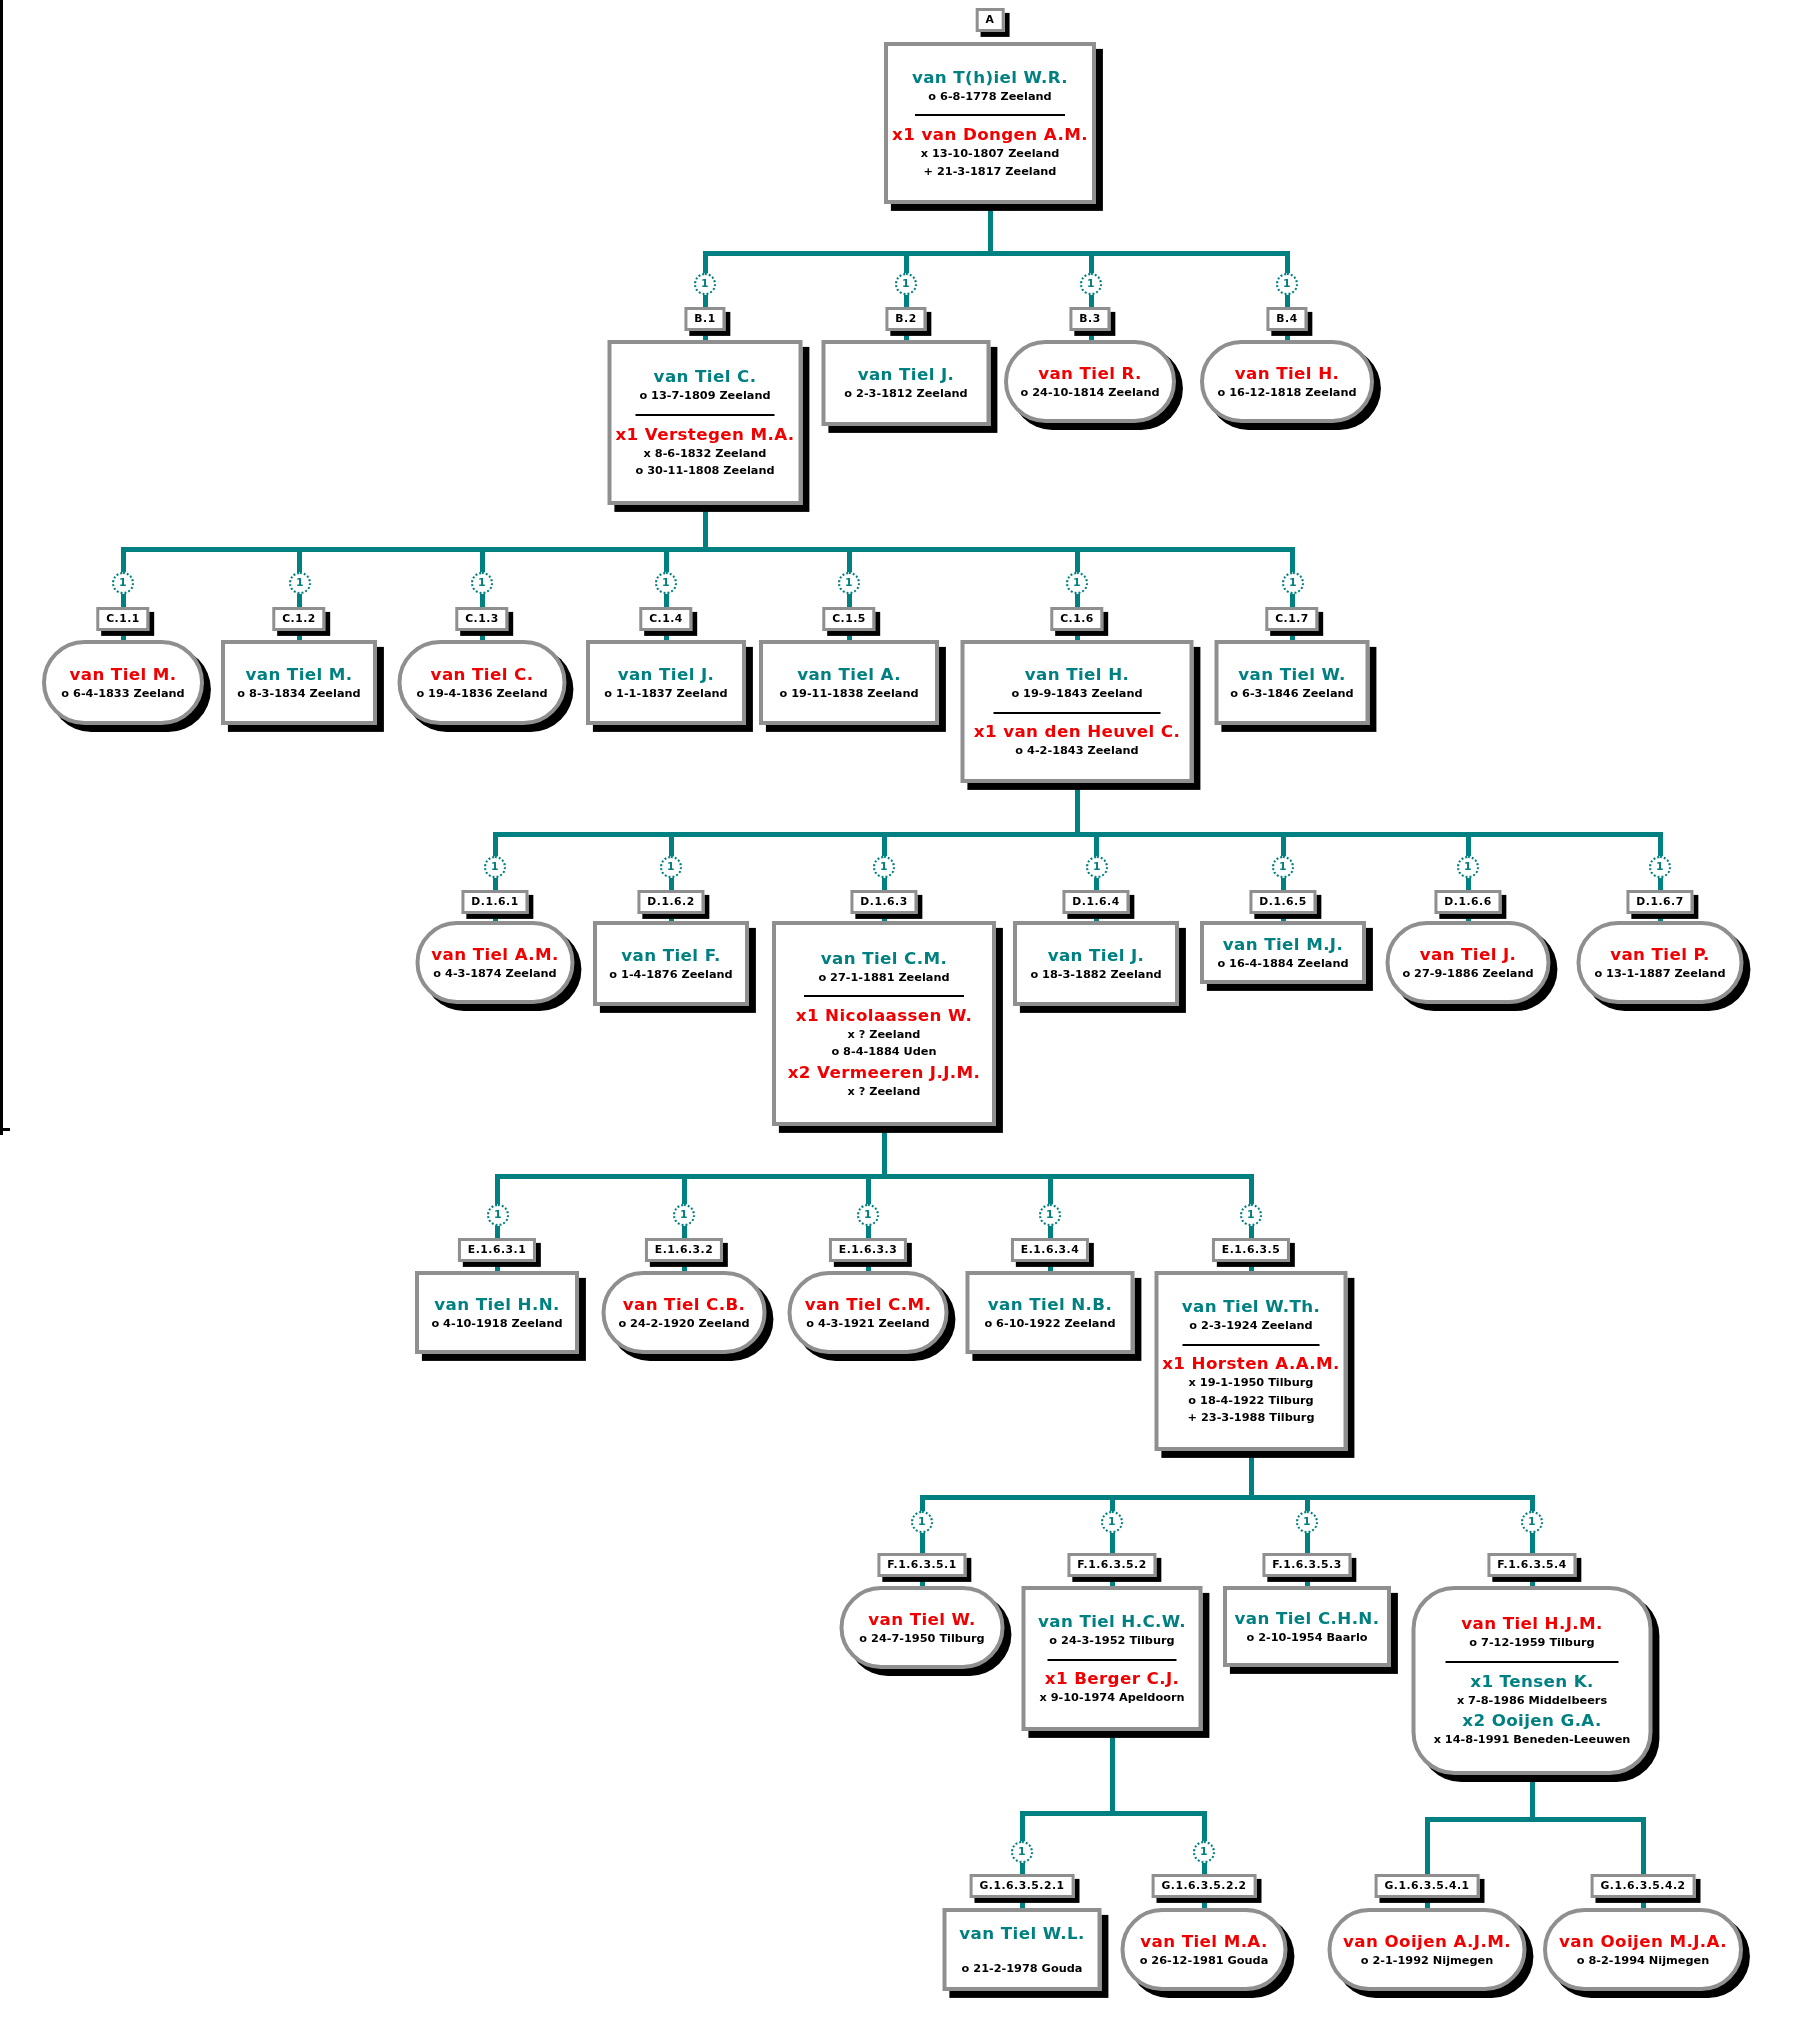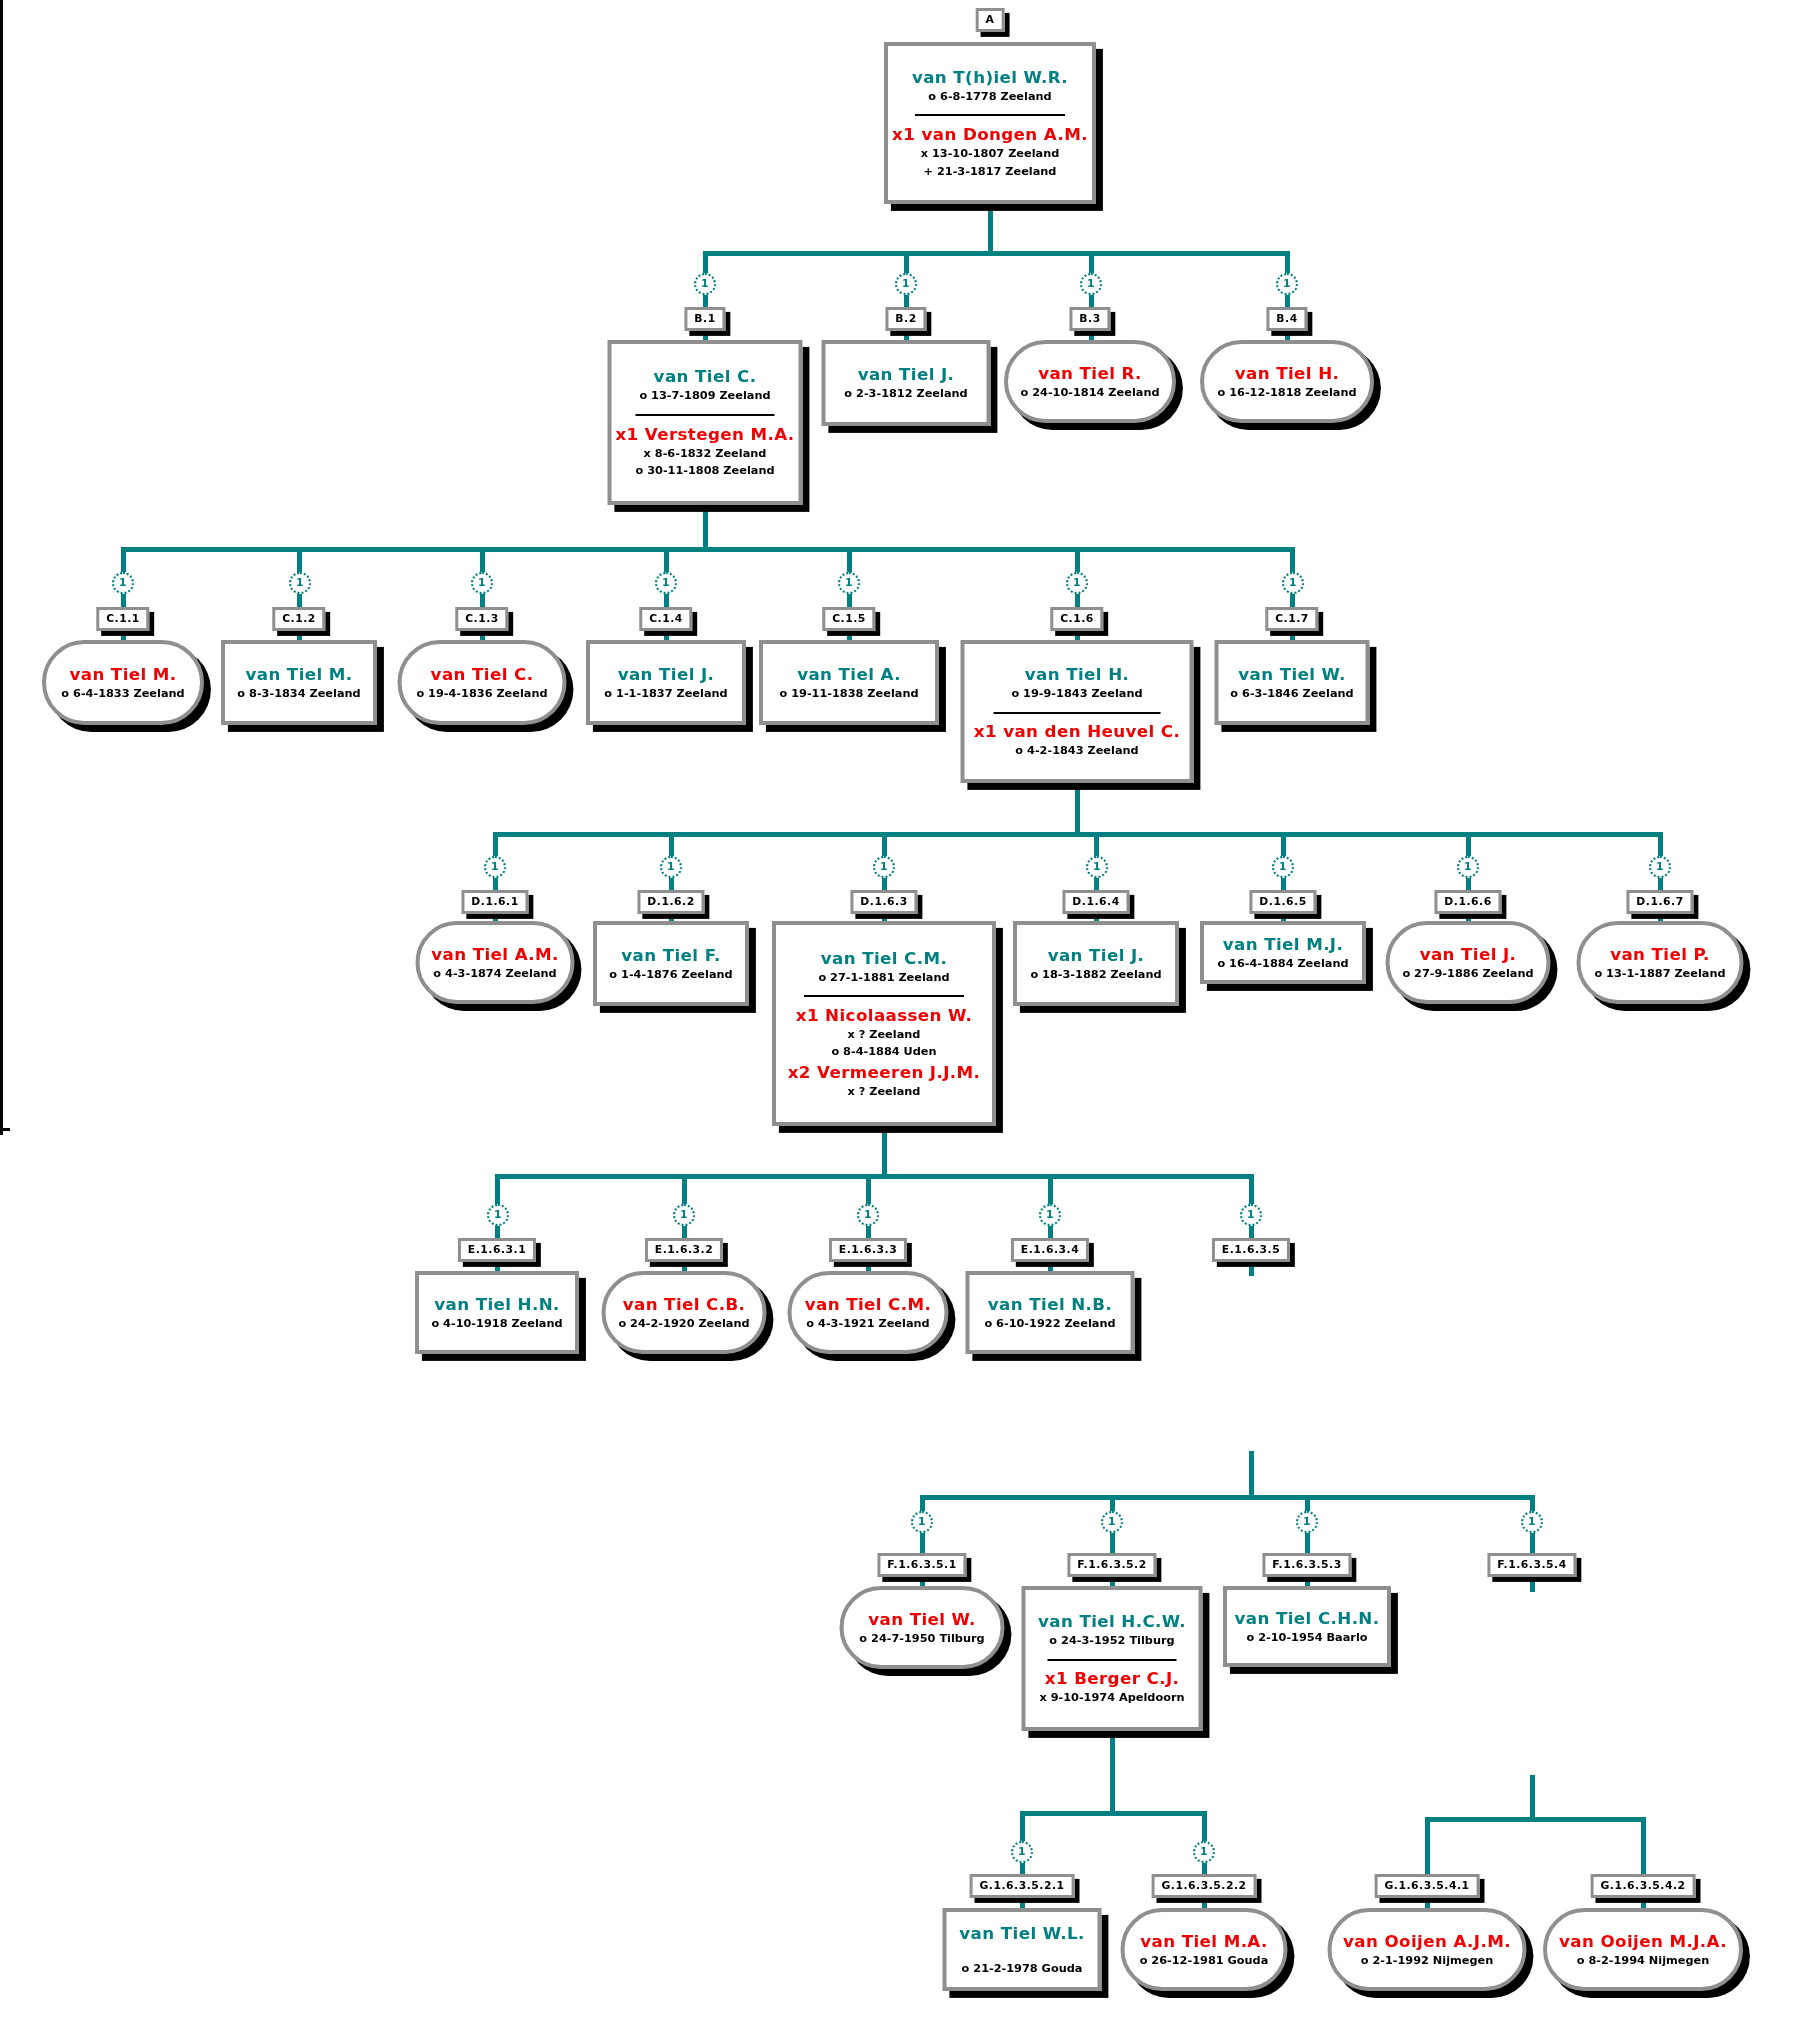"van Tiel W.Th." div.pbox { html: none -> <div> <div>van Tiel W.Th.</div> <div>o 2-3-1924 Zeeland</div> <div></div> <div>x1 Horsten A.A.M.</div> <div>x 19-1-1950 Tilburg</div> <div>o 18-4-1922 Tilburg</div> <div>+ 23-3-1988 Tilburg</div> </div> }
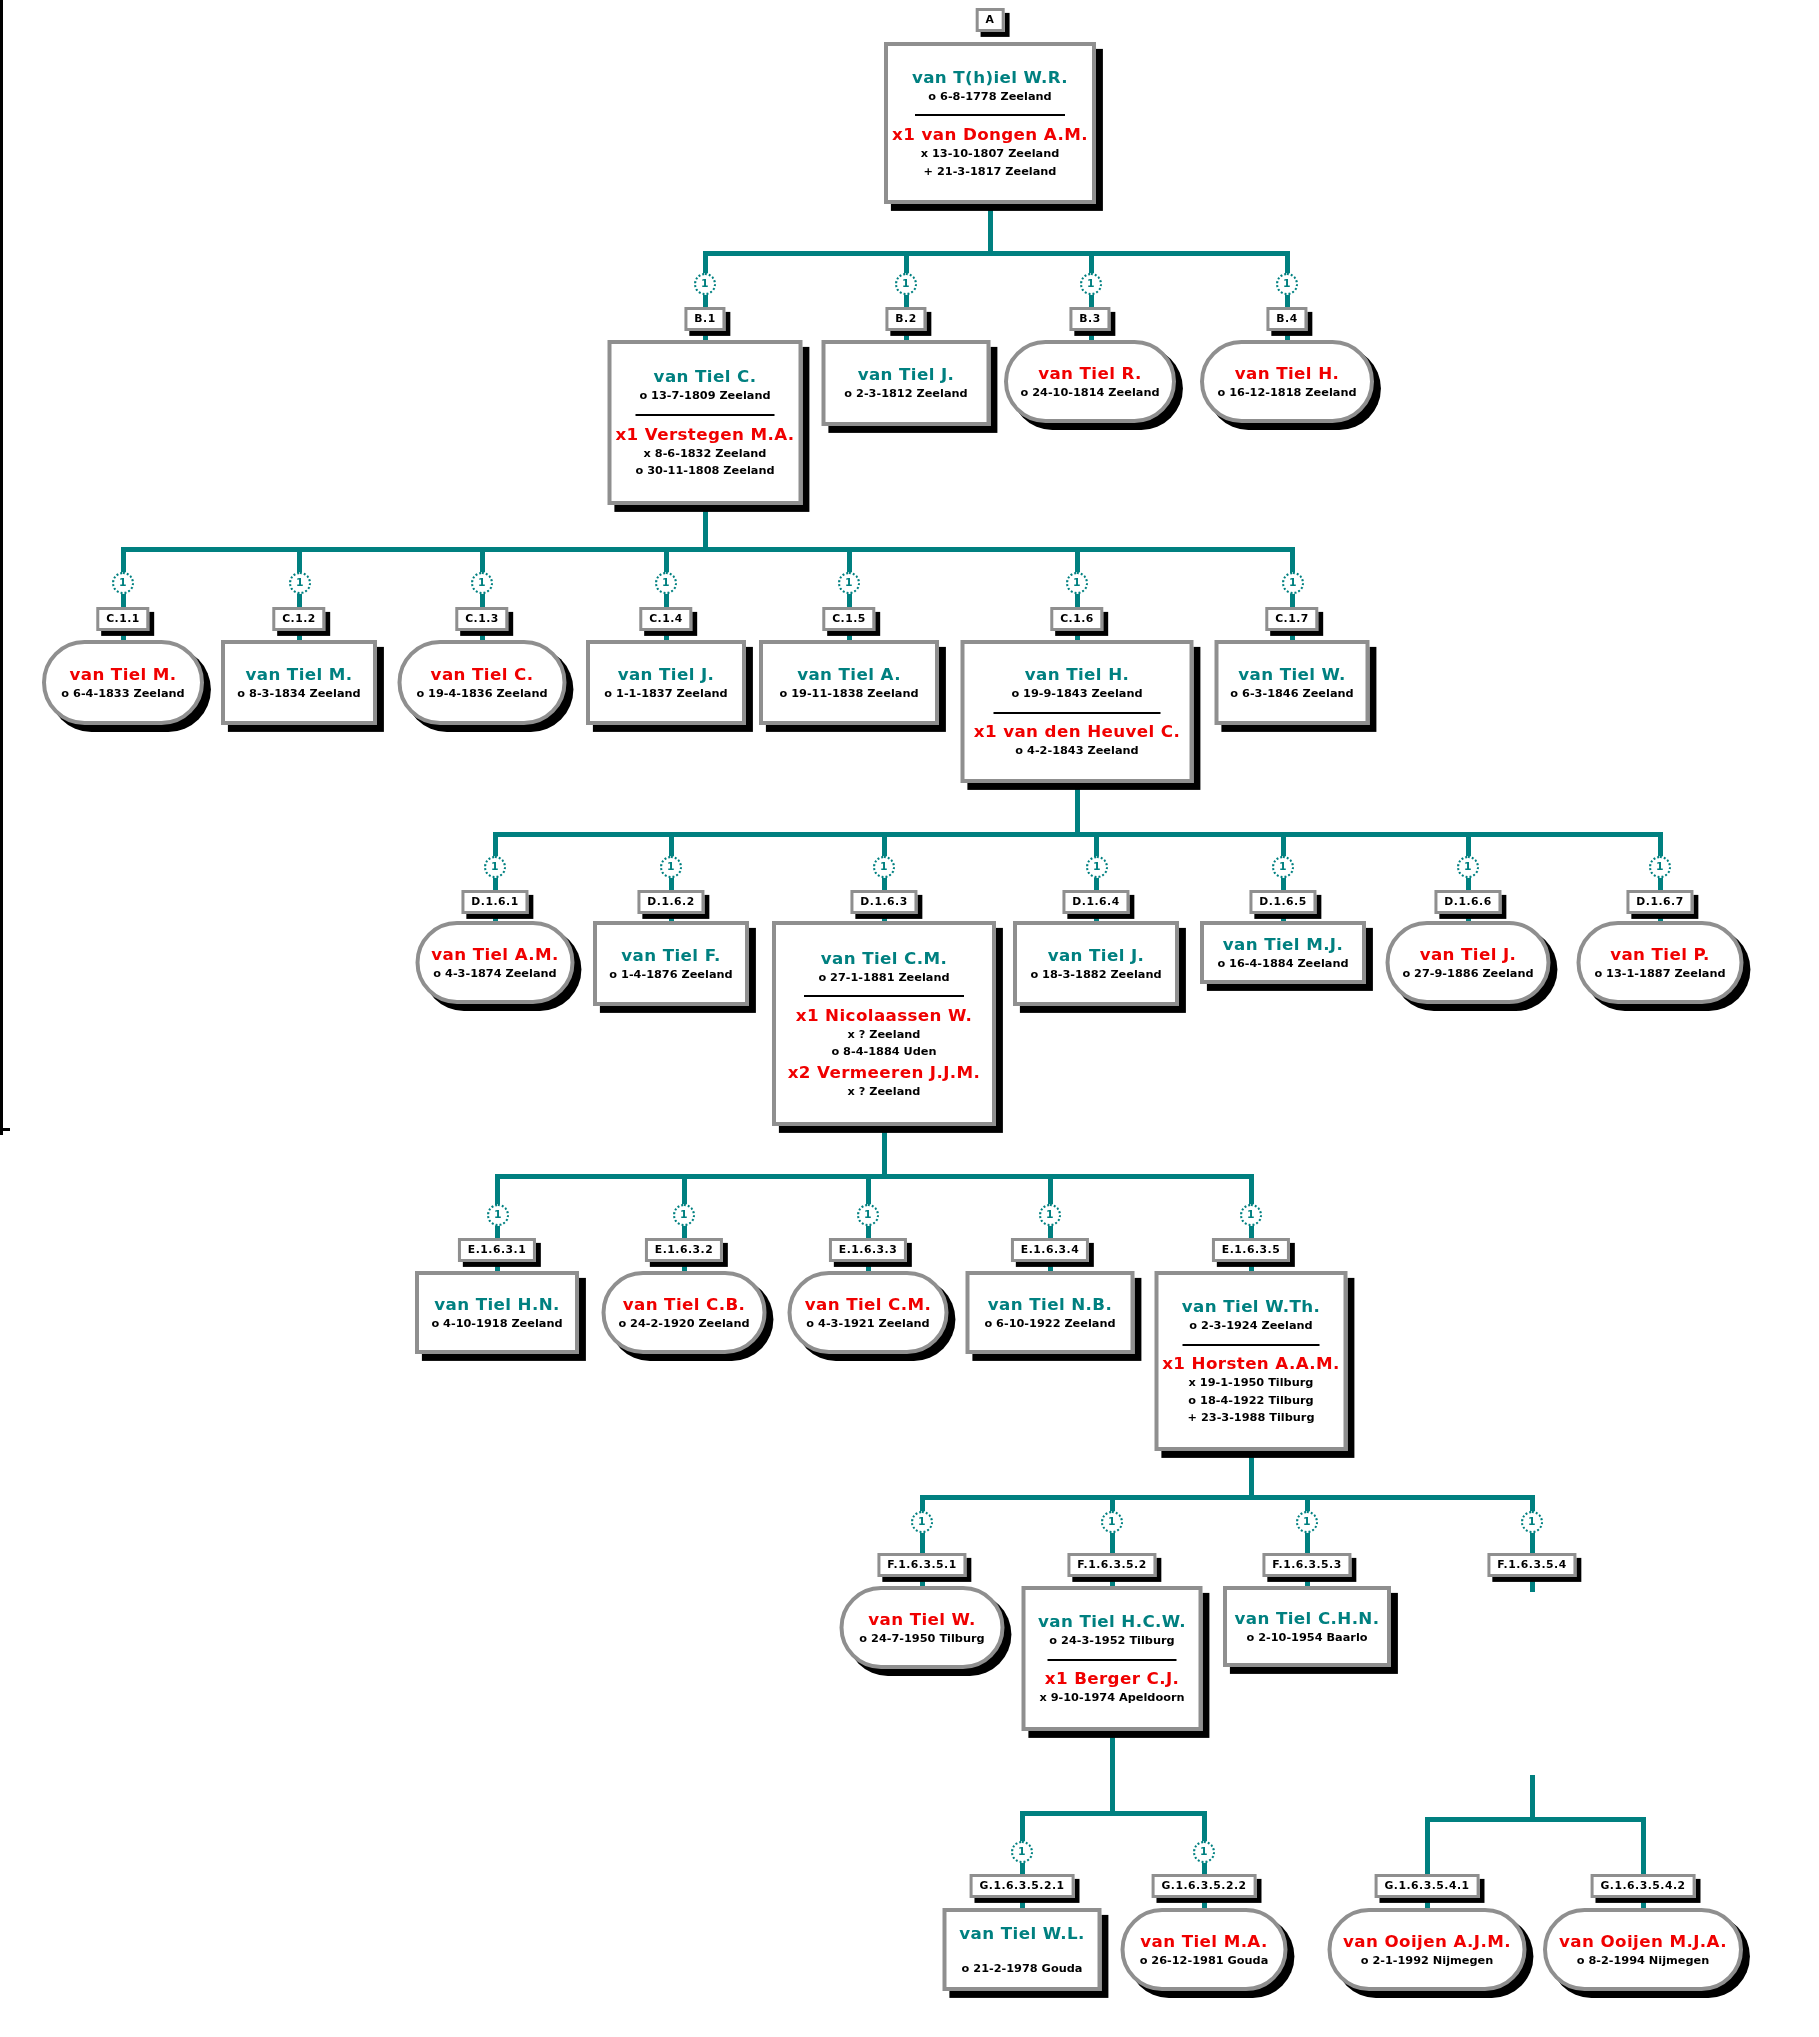"van Tiel H.J.M." div.pbox { html: none -> <div> <div>van Tiel H.J.M.</div> <div>o 7-12-1959 Tilburg</div> <div></div> <div>x1 Tensen K.</div> <div>x 7-8-1986 Middelbeers</div> <div>x2 Ooijen G.A.</div> <div>x 14-8-1991 Beneden-Leeuwen</div> </div> }
